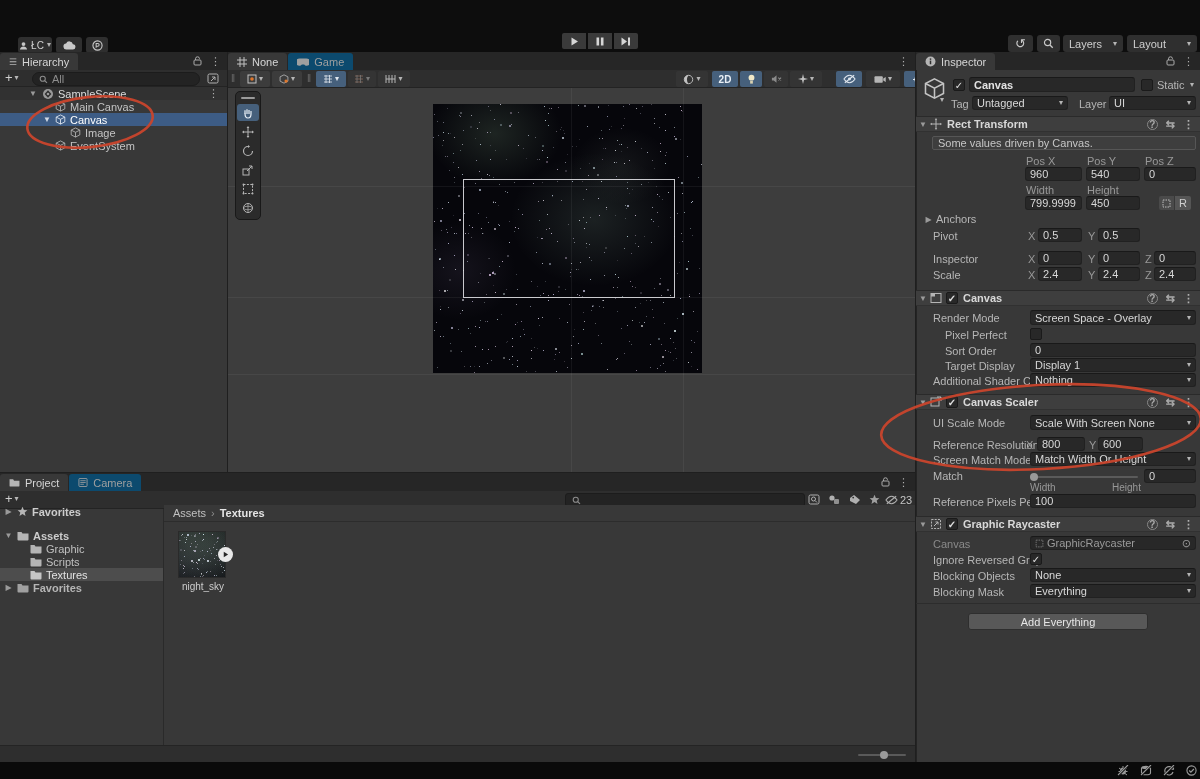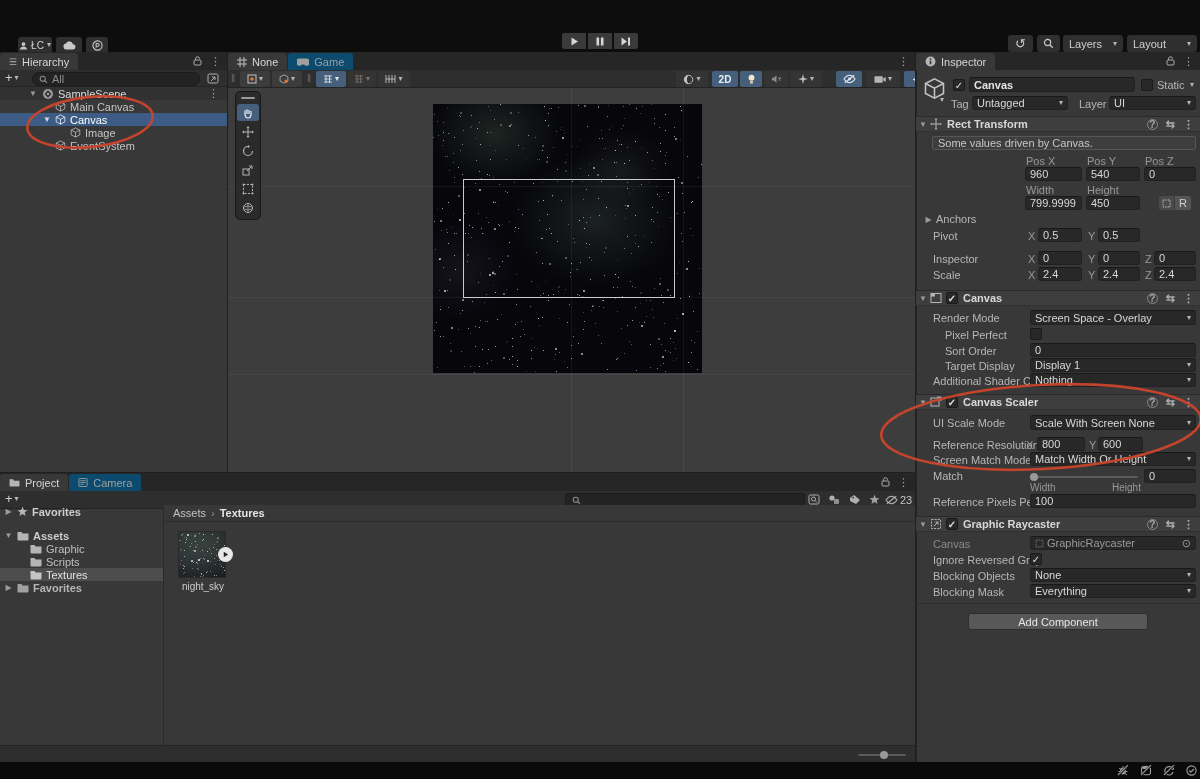"Add Component" span { text: Component -> Everything }
